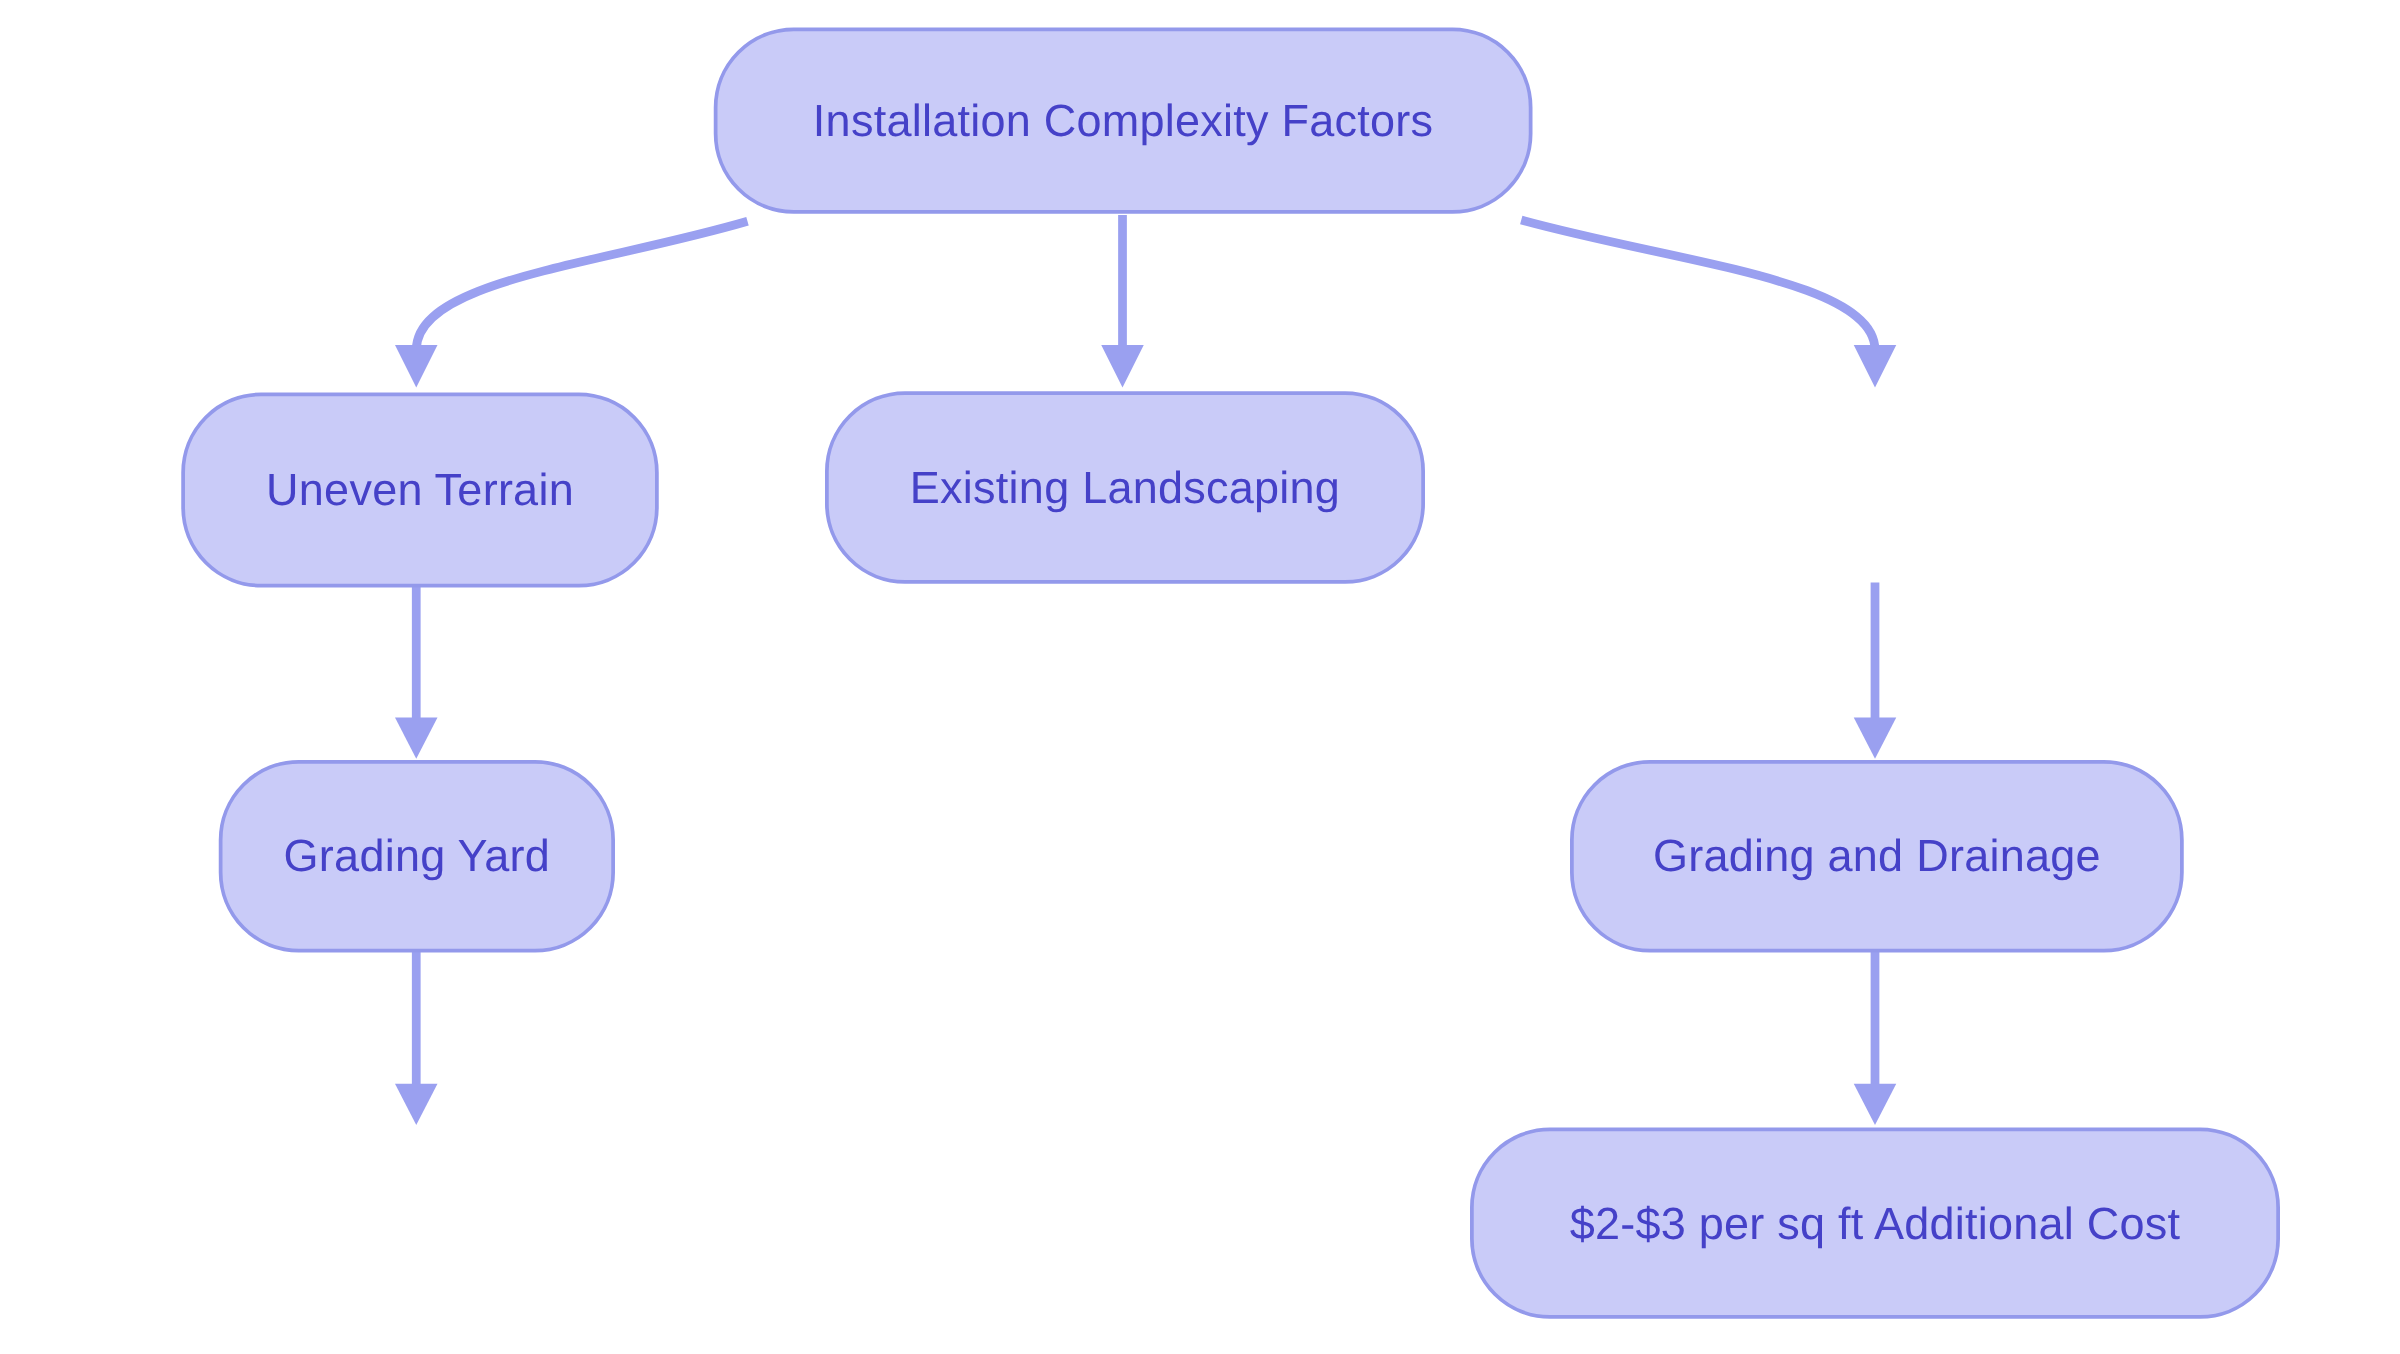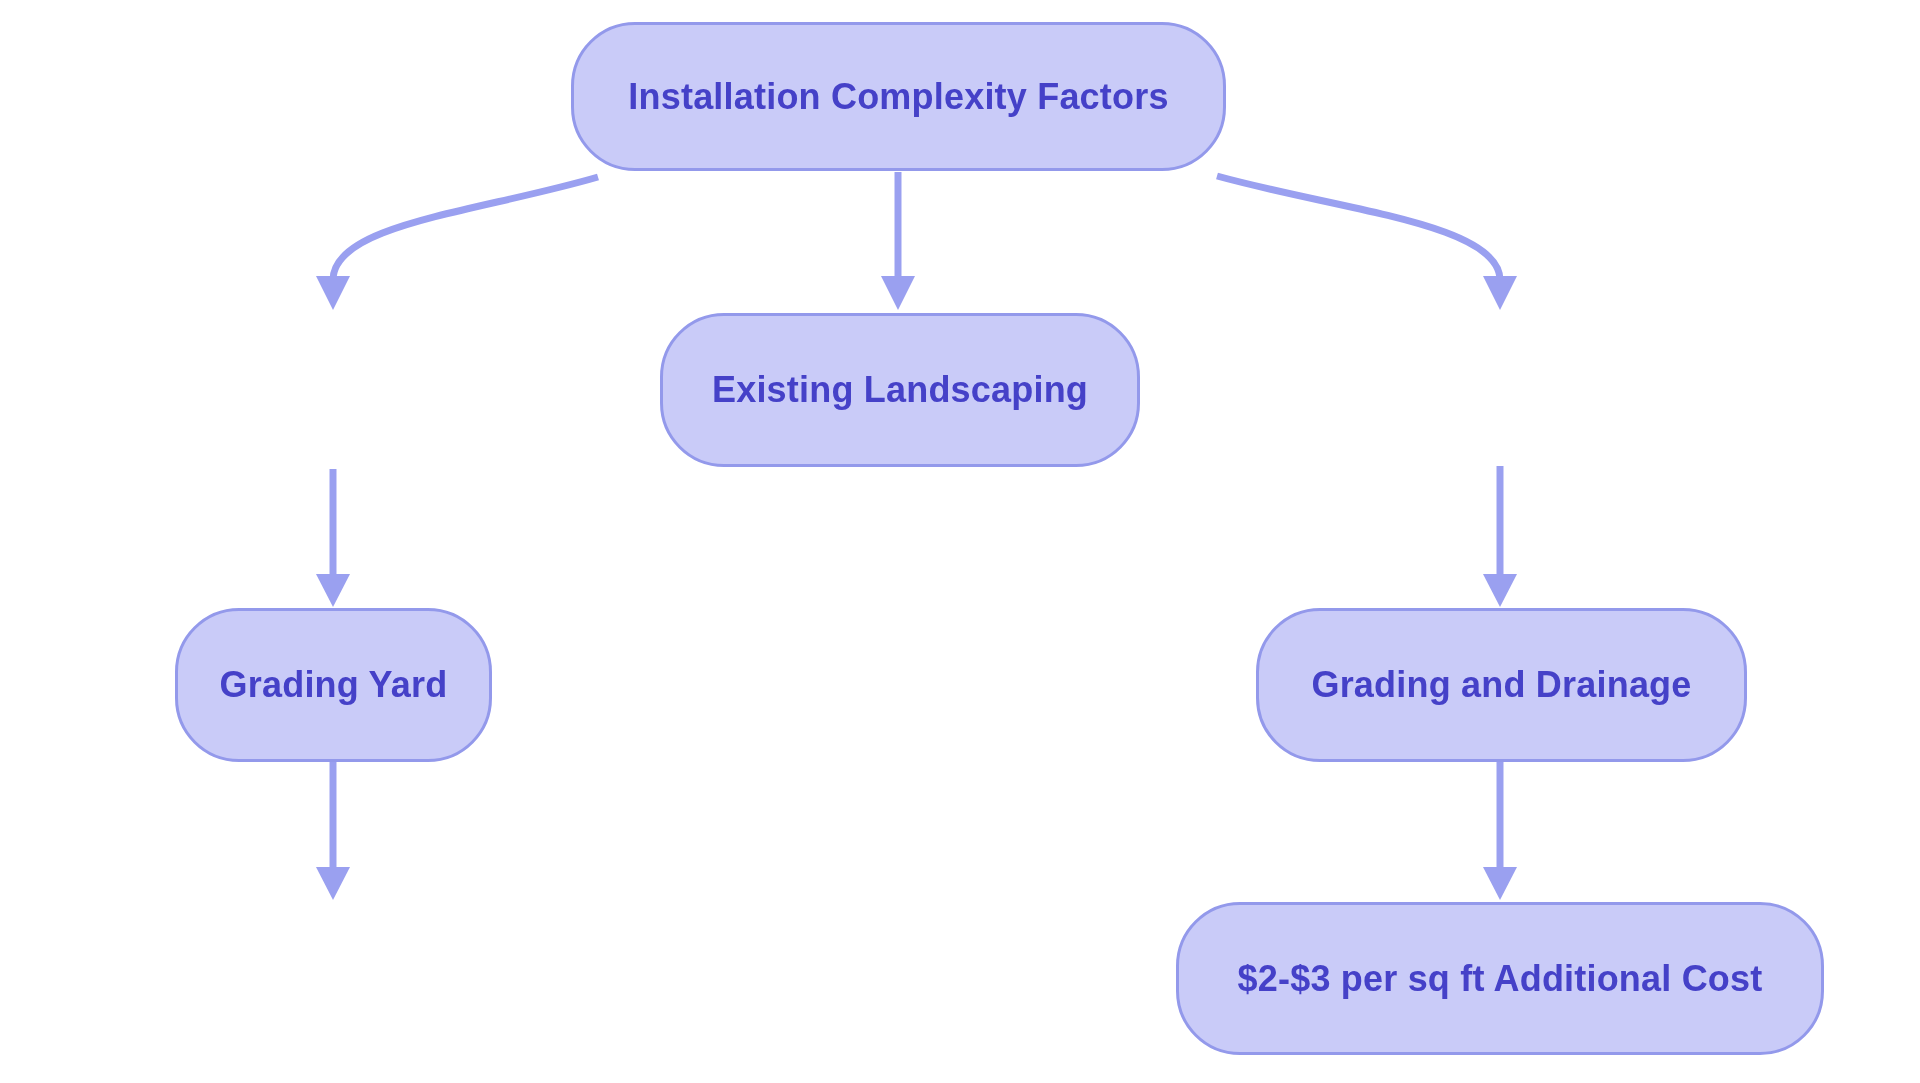"Installation Complexity Factors" .node { font-weight: bold -> none }
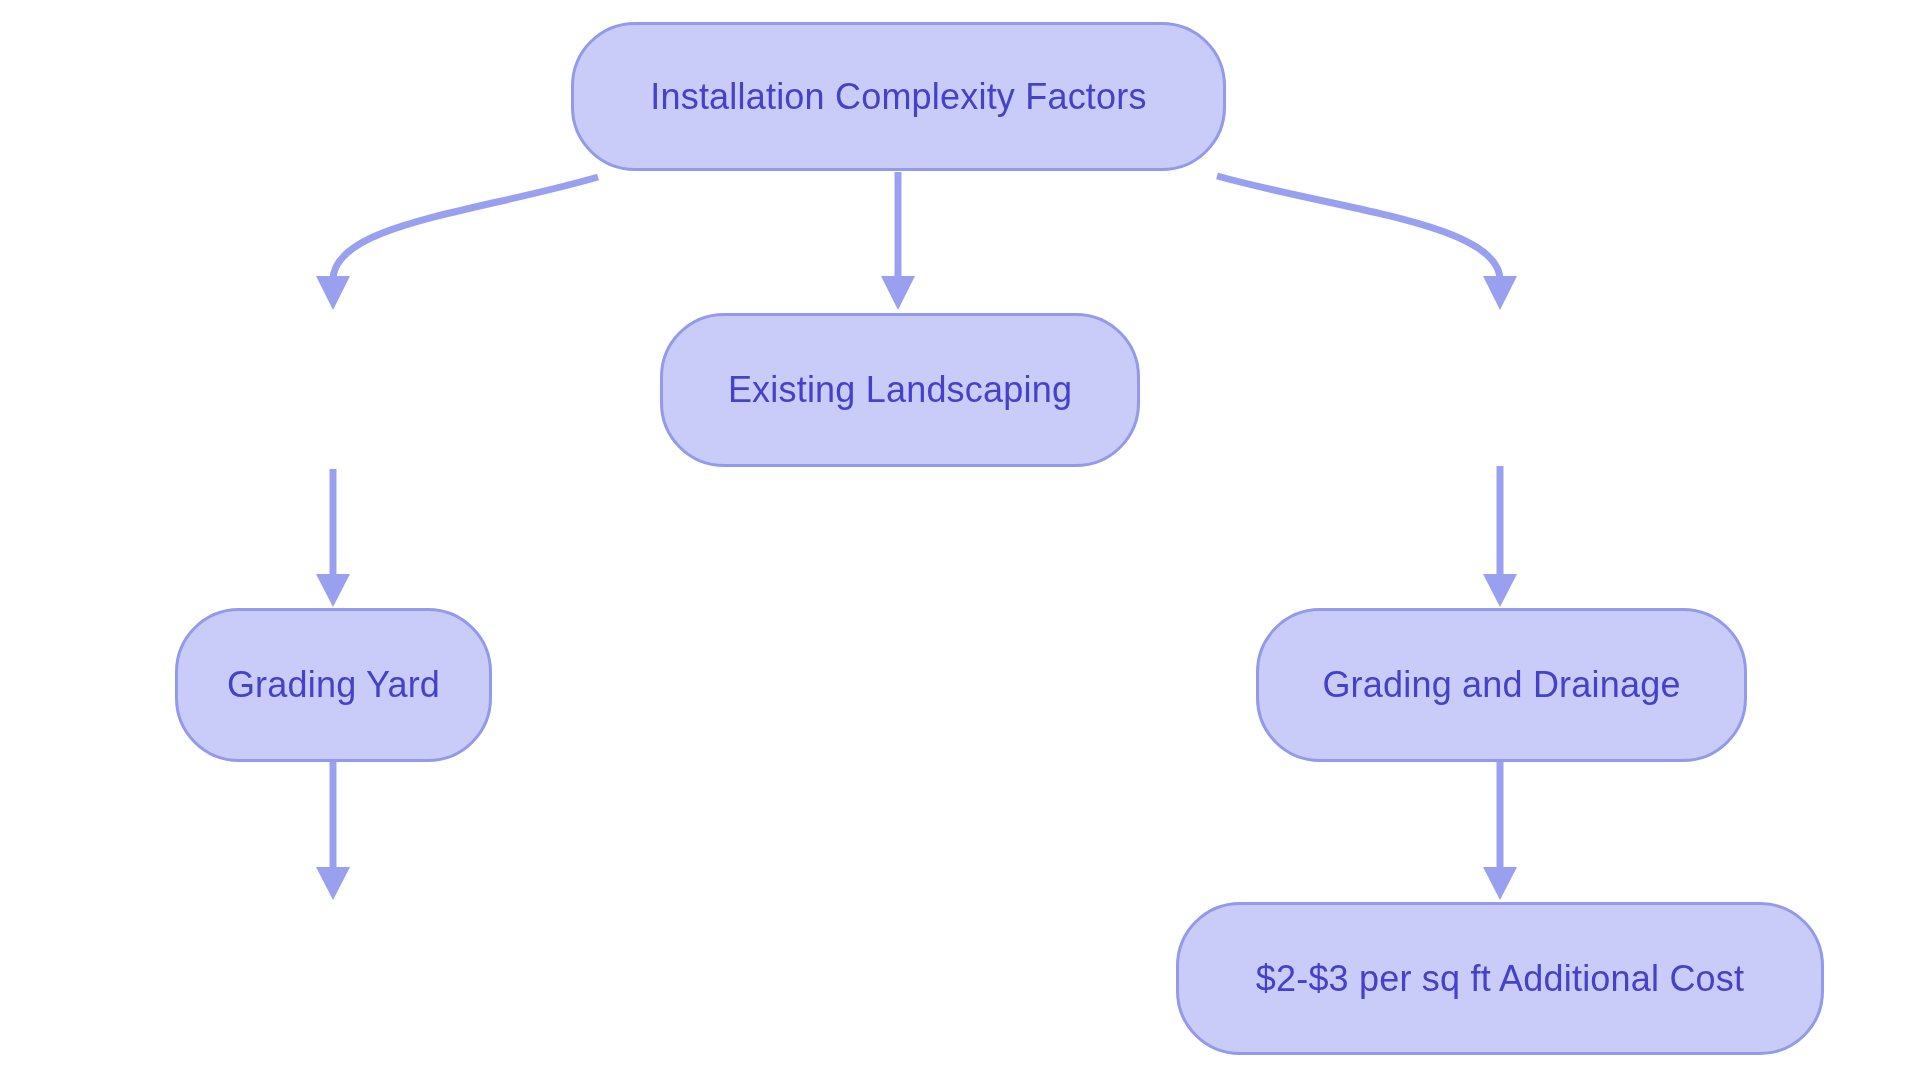"Uneven Terrain" div.node { html: none -> <div> <span>Uneven Terrain</span> </div> }
